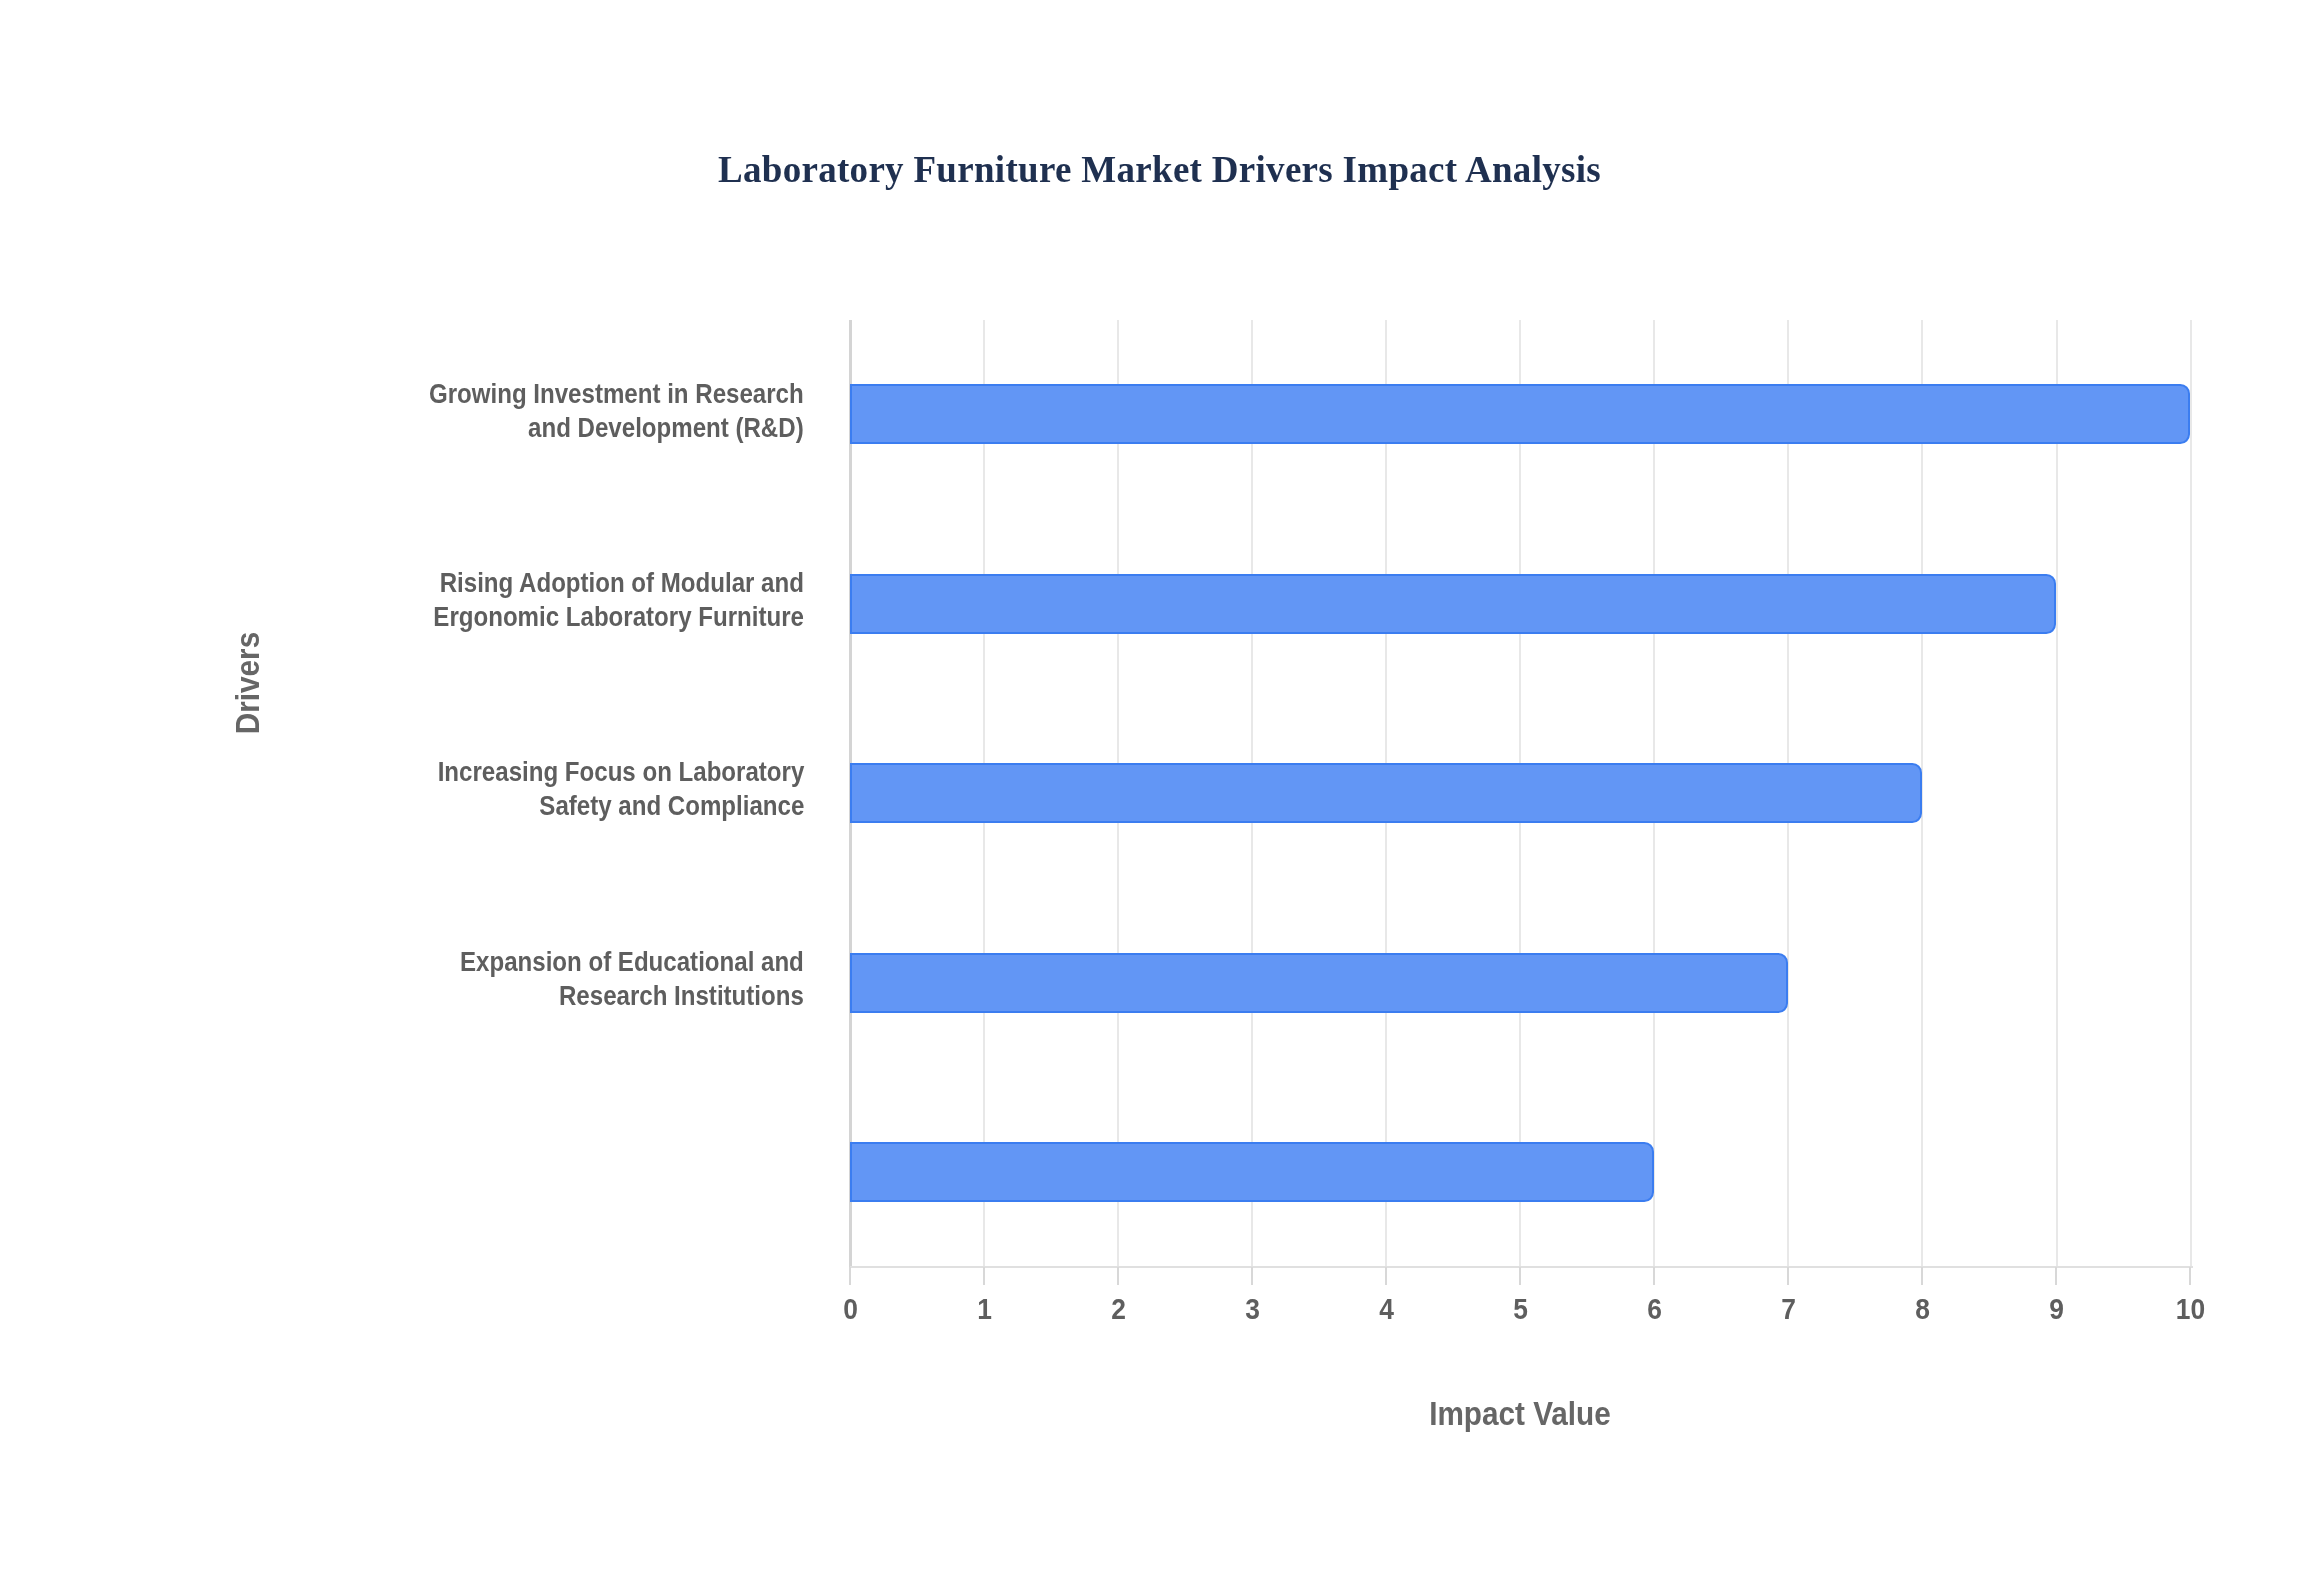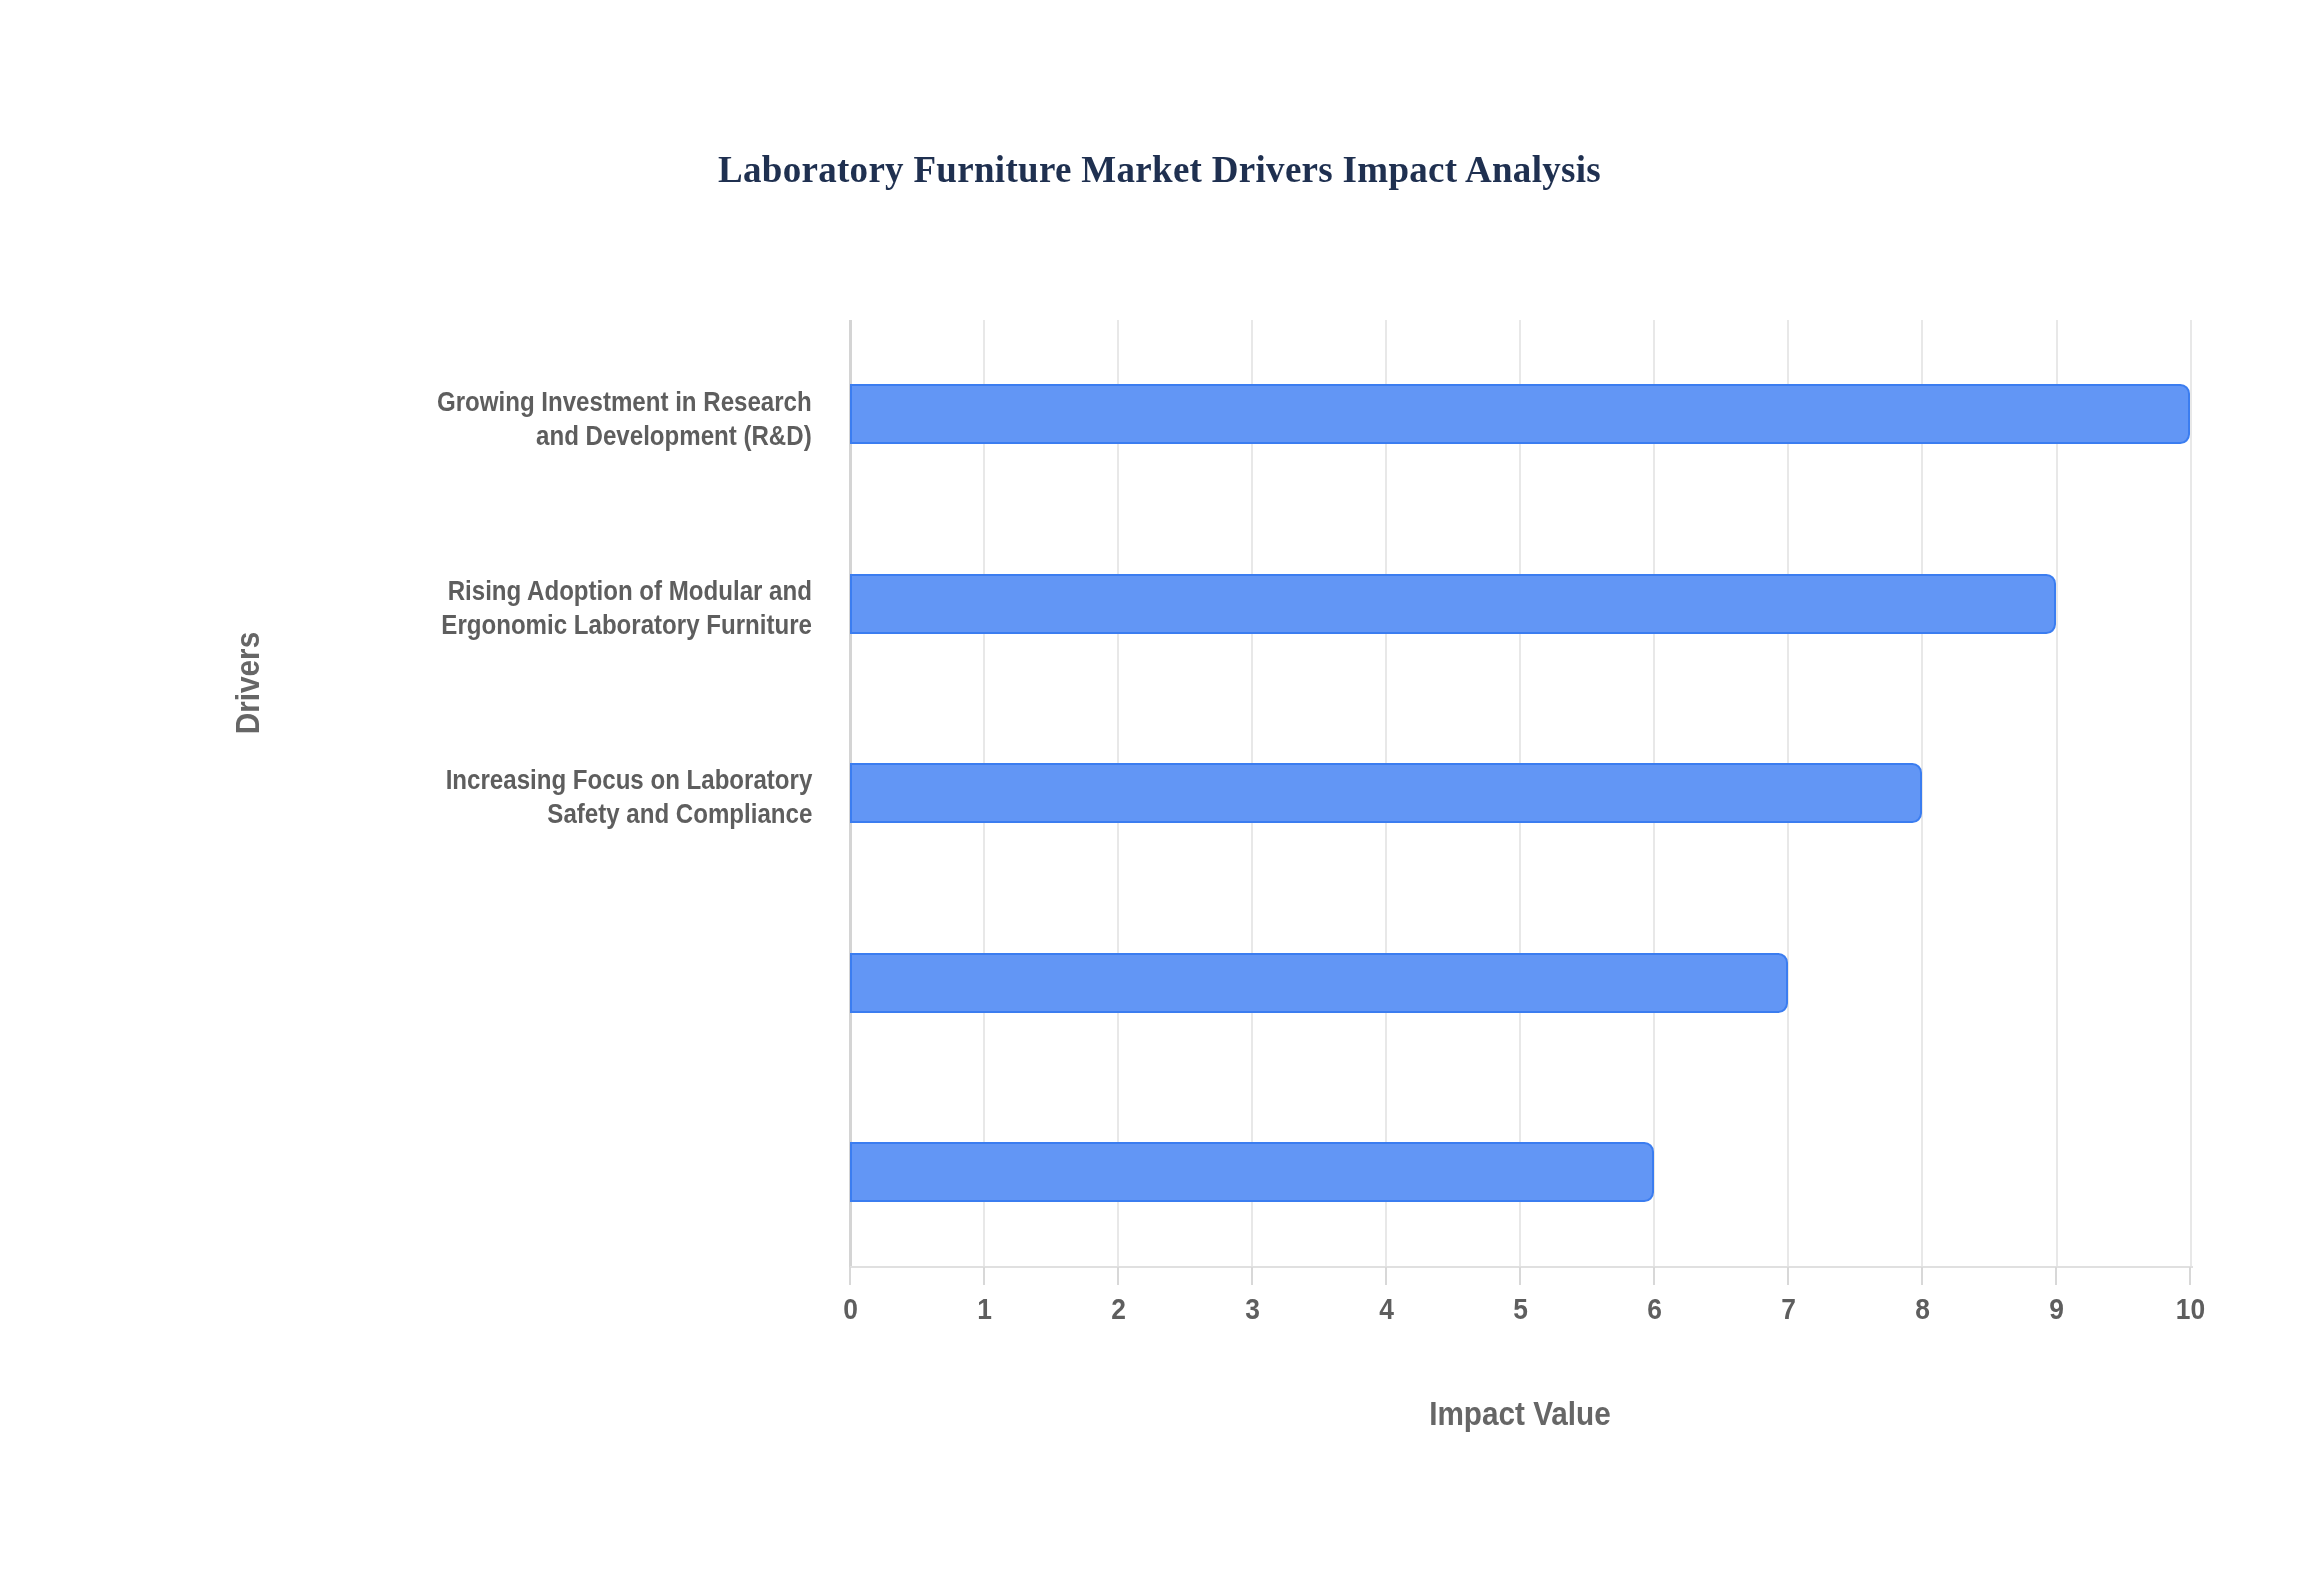"Growing Investment in Research" .cat-label-wrap { align-items: flex-start -> flex-end; left: 12px -> 4px }
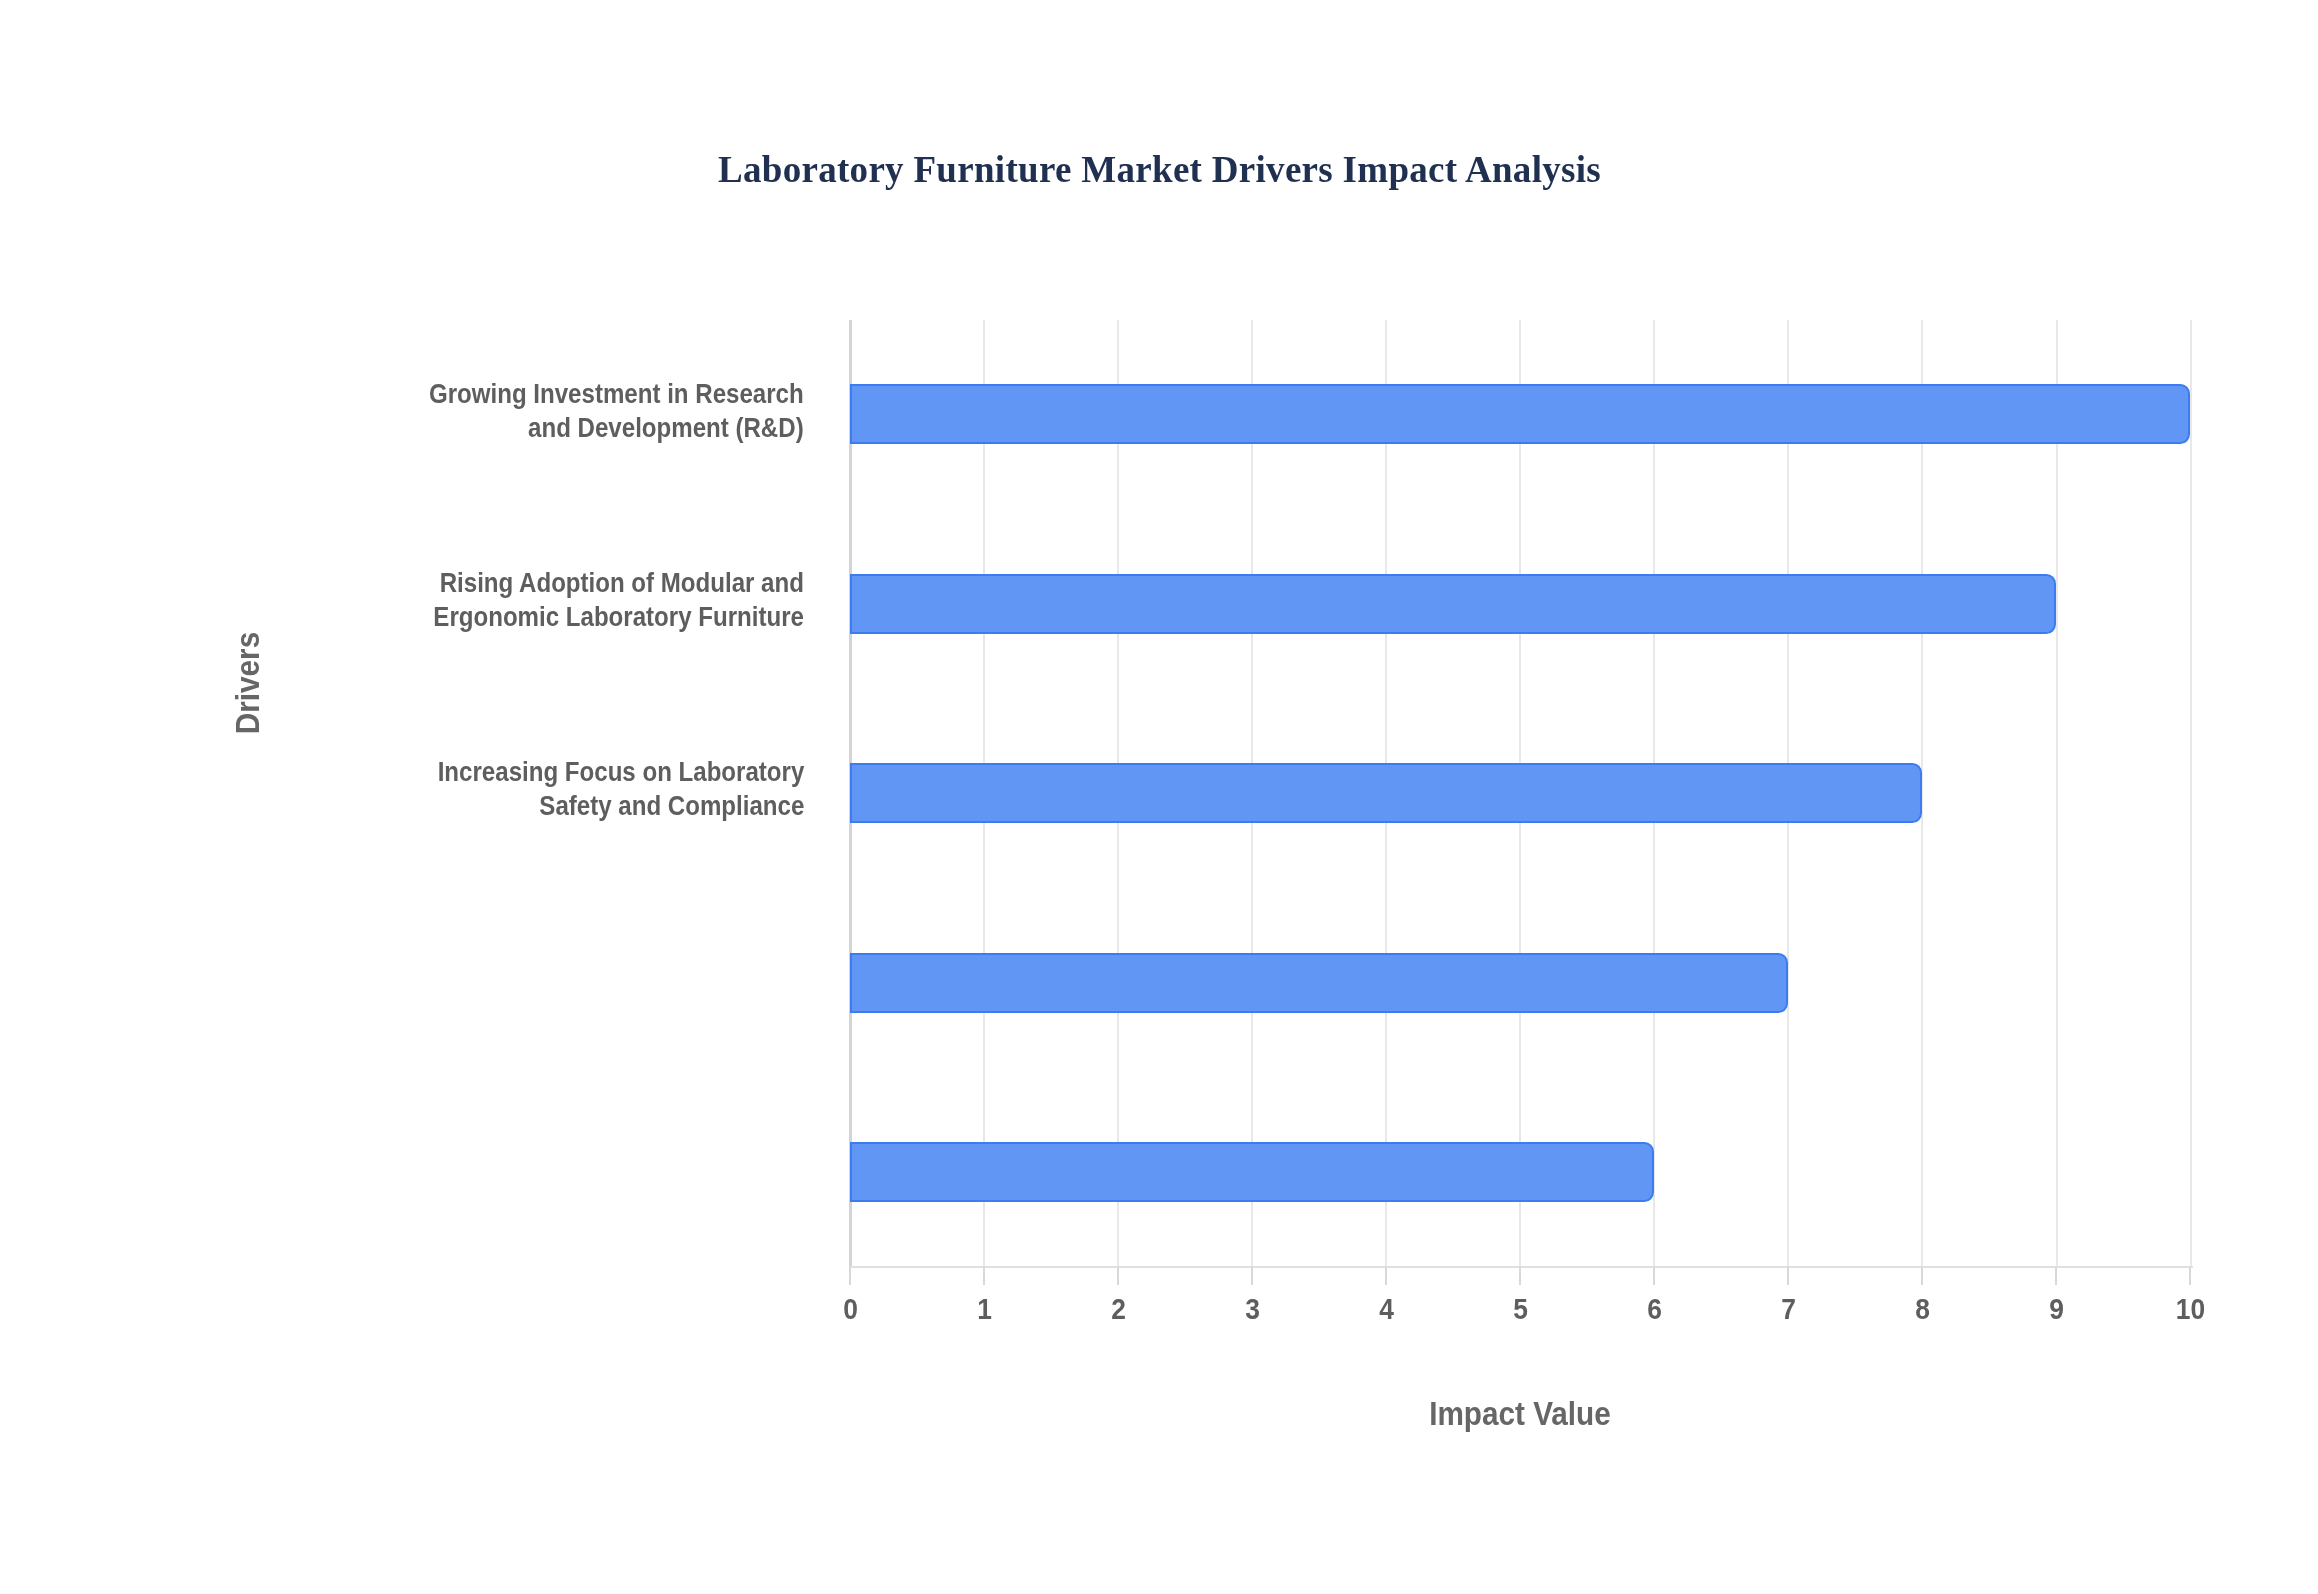"Expansion of Educational and" div.cat-label-wrap { html: none -> <div> <div>Expansion of Educational and Research Institutions</div> </div> }
